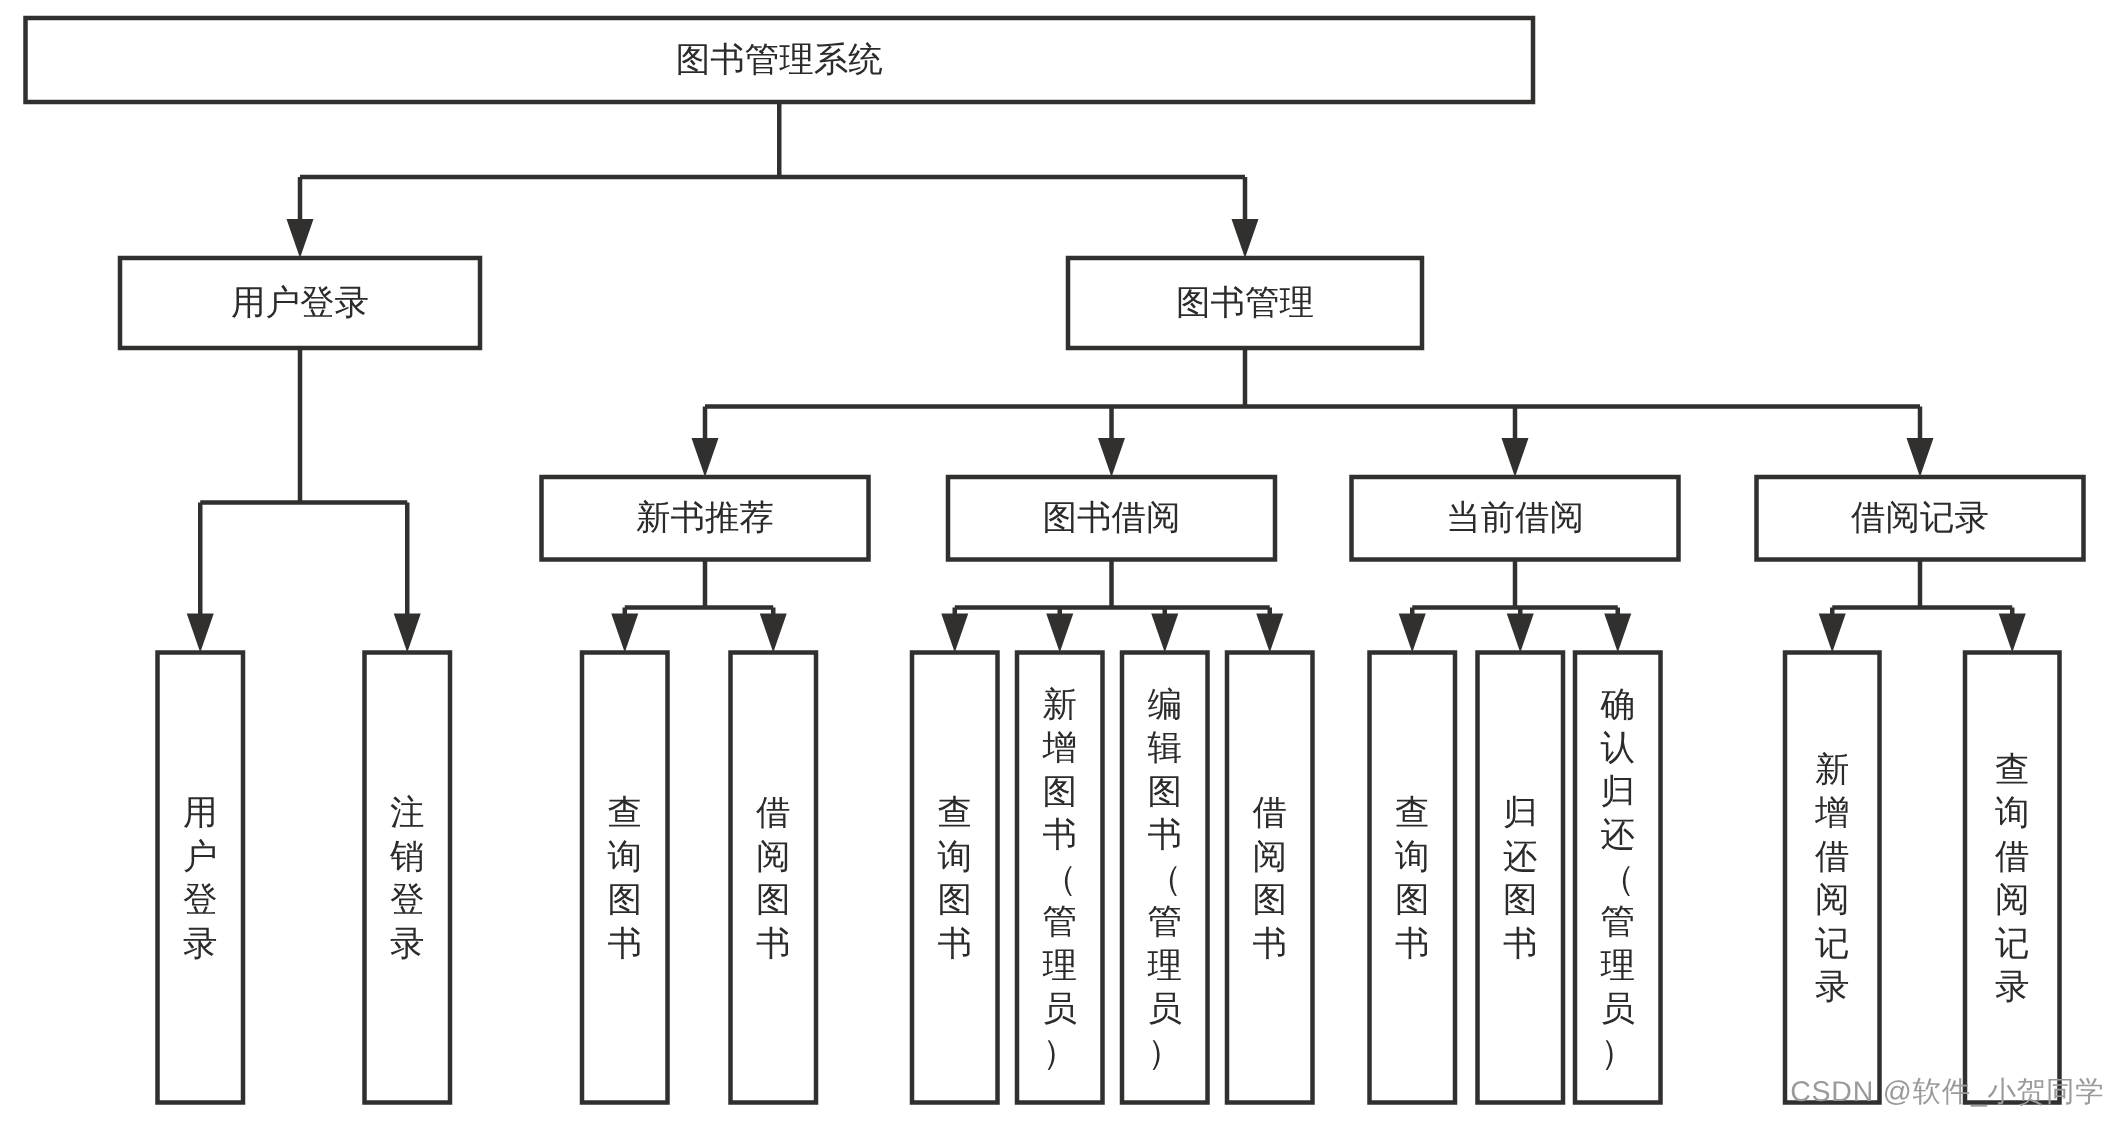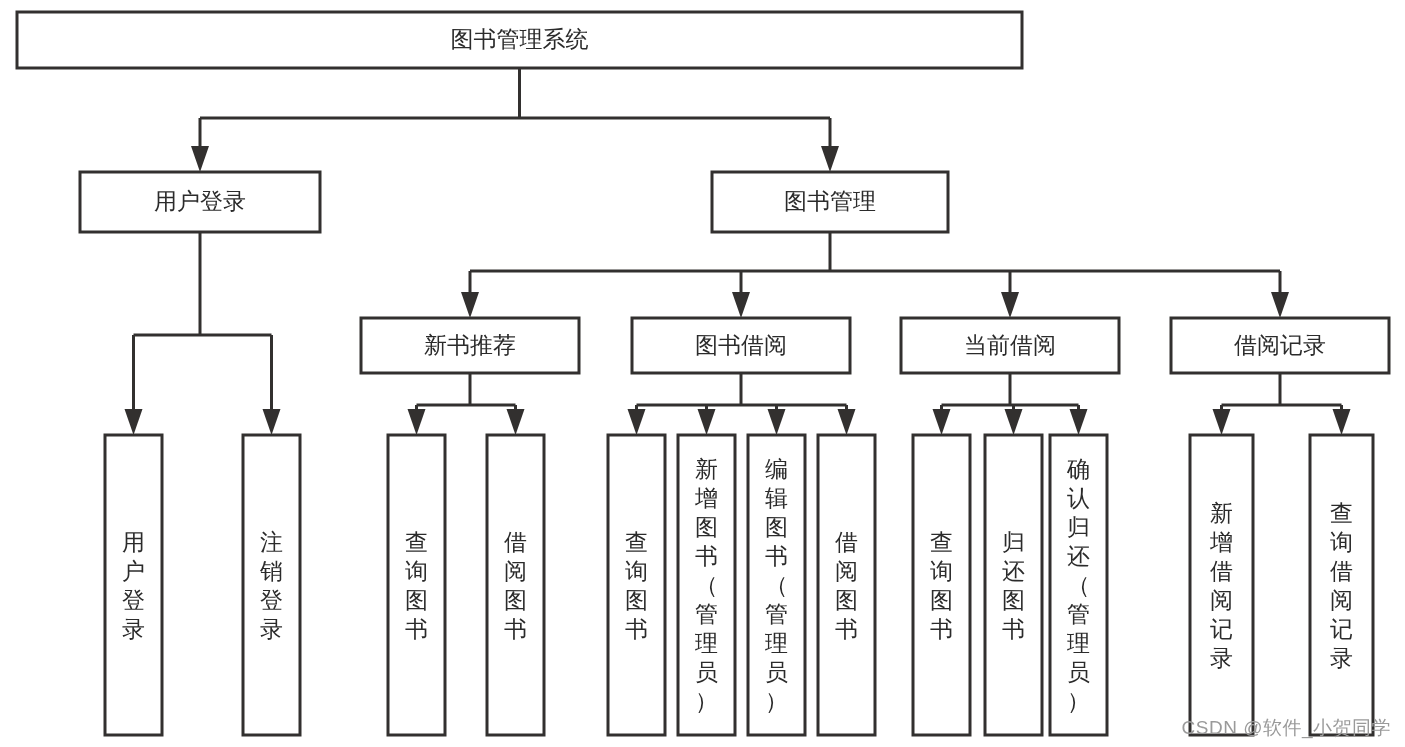"CSDN @软件_小贺同学" .watermark-text { right: 14px -> 2px }
